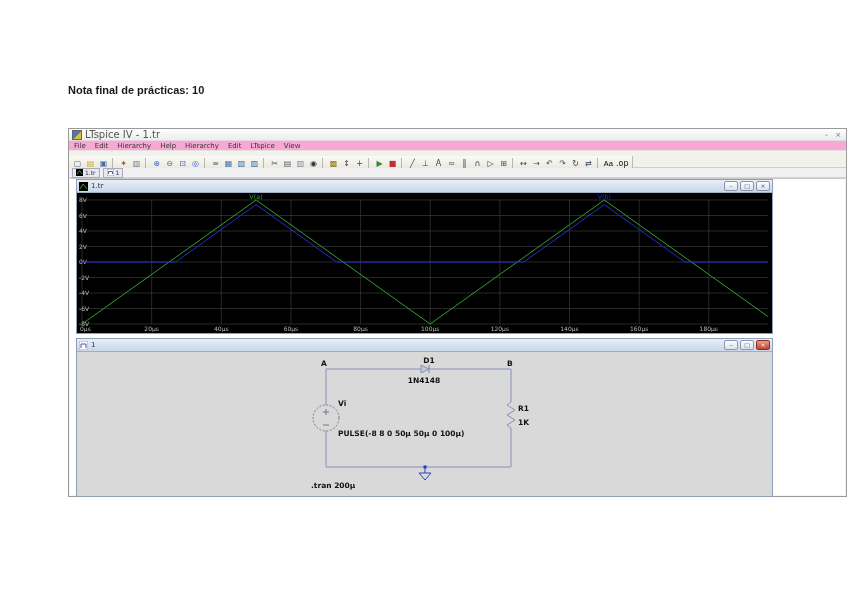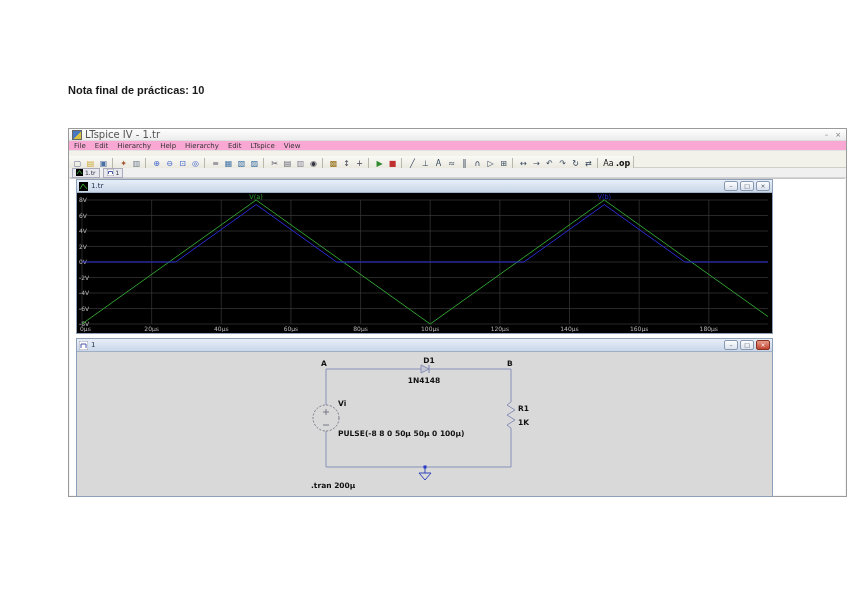"Aa" span.tb-btn { font-family: none -> Liberation Mono, monospace }
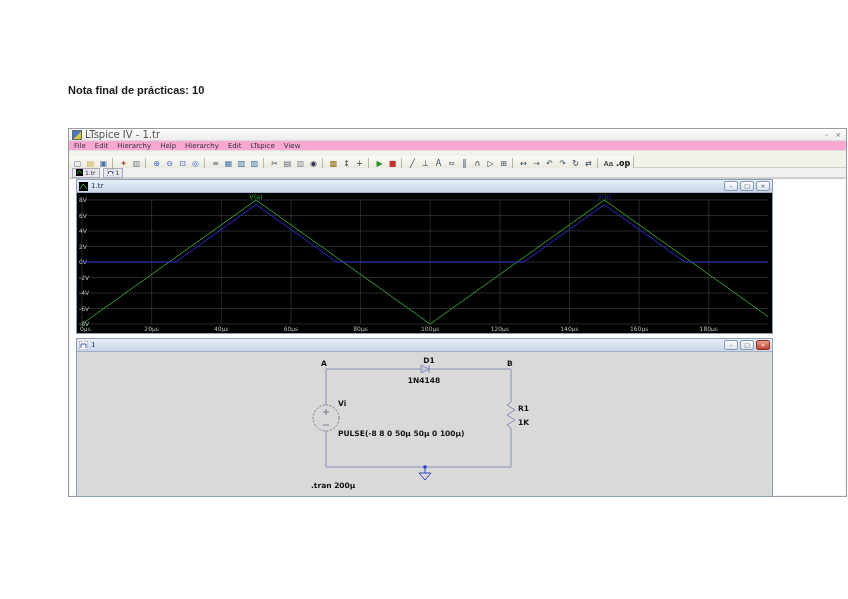".op" span.tb-btn { font-weight: bold -> none }
